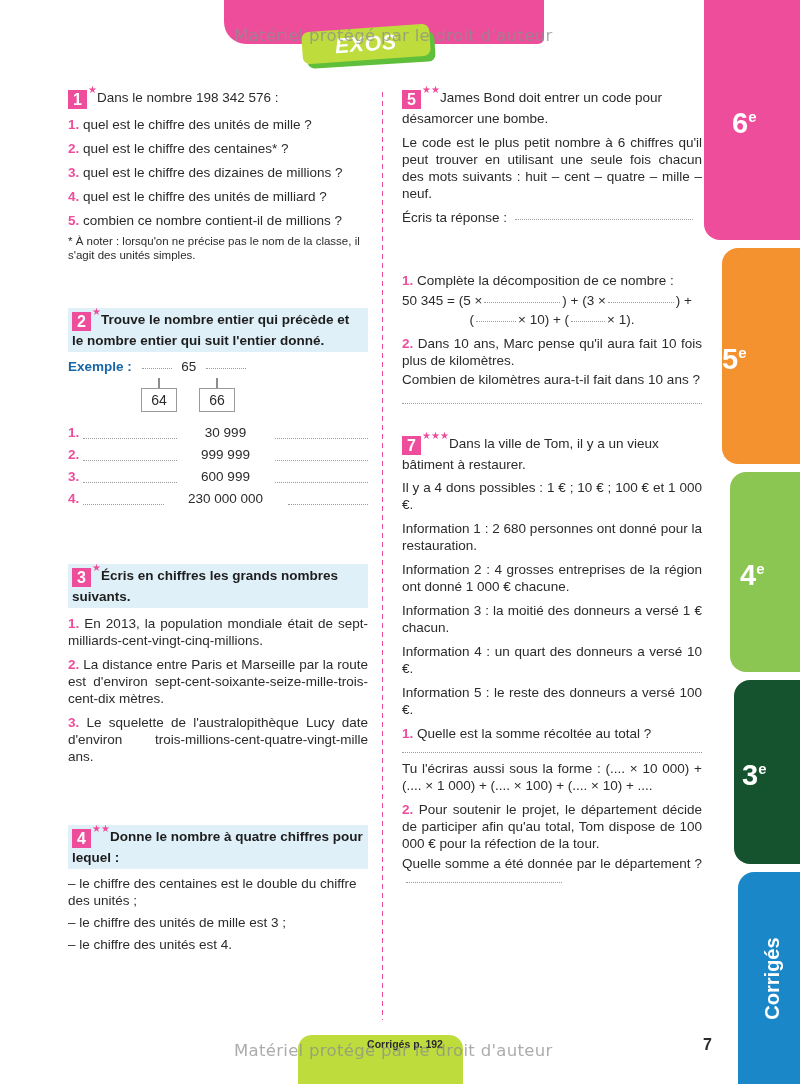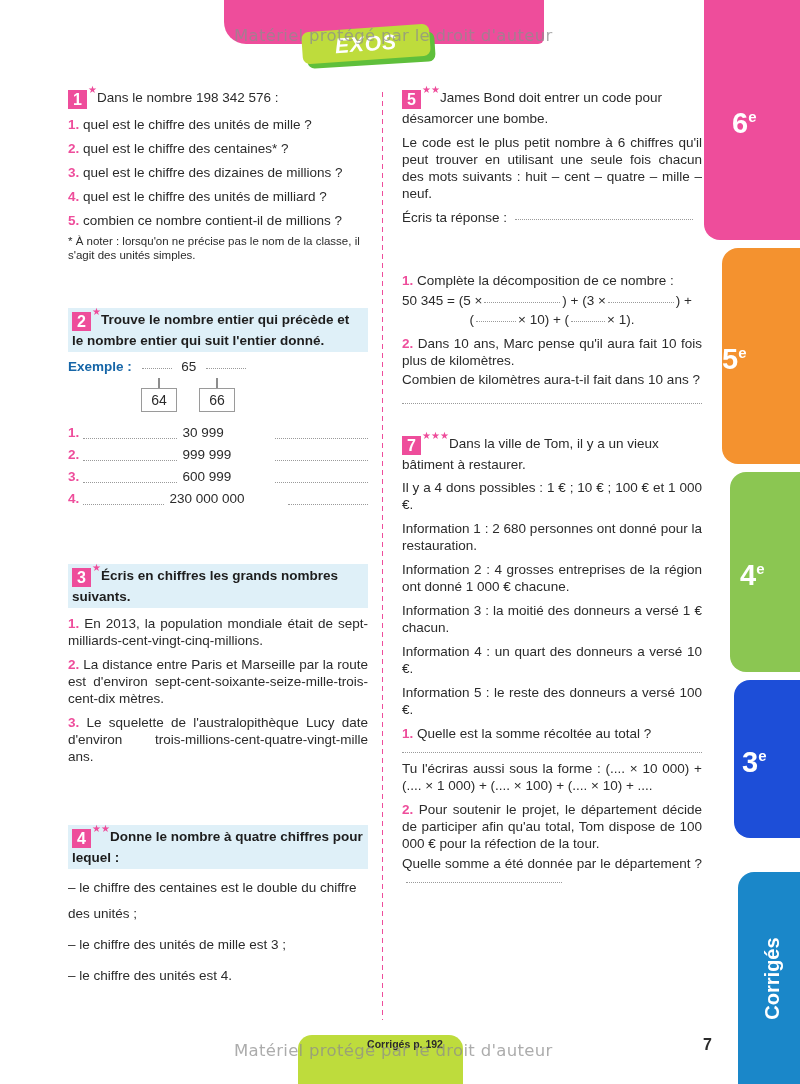"30 999" .num-row .val { text-align: left -> center }
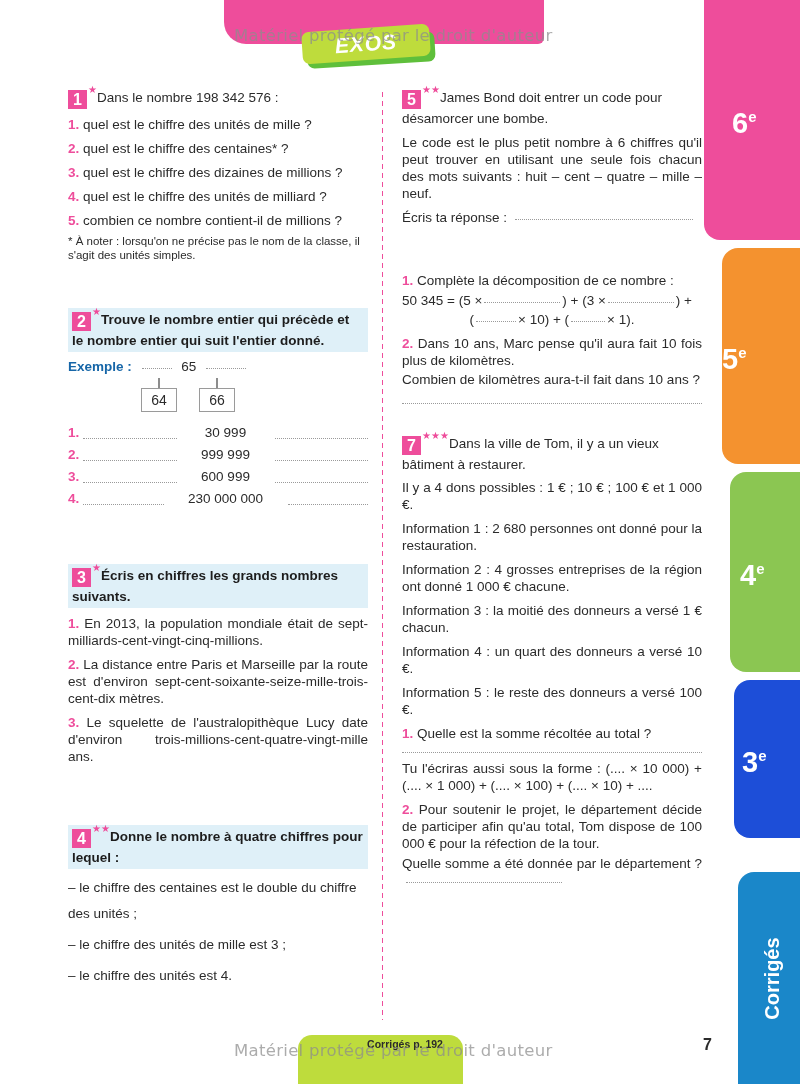"3e" .tab-3 { background: #1d4ed8 -> #14532d; height: 158px -> 184px }
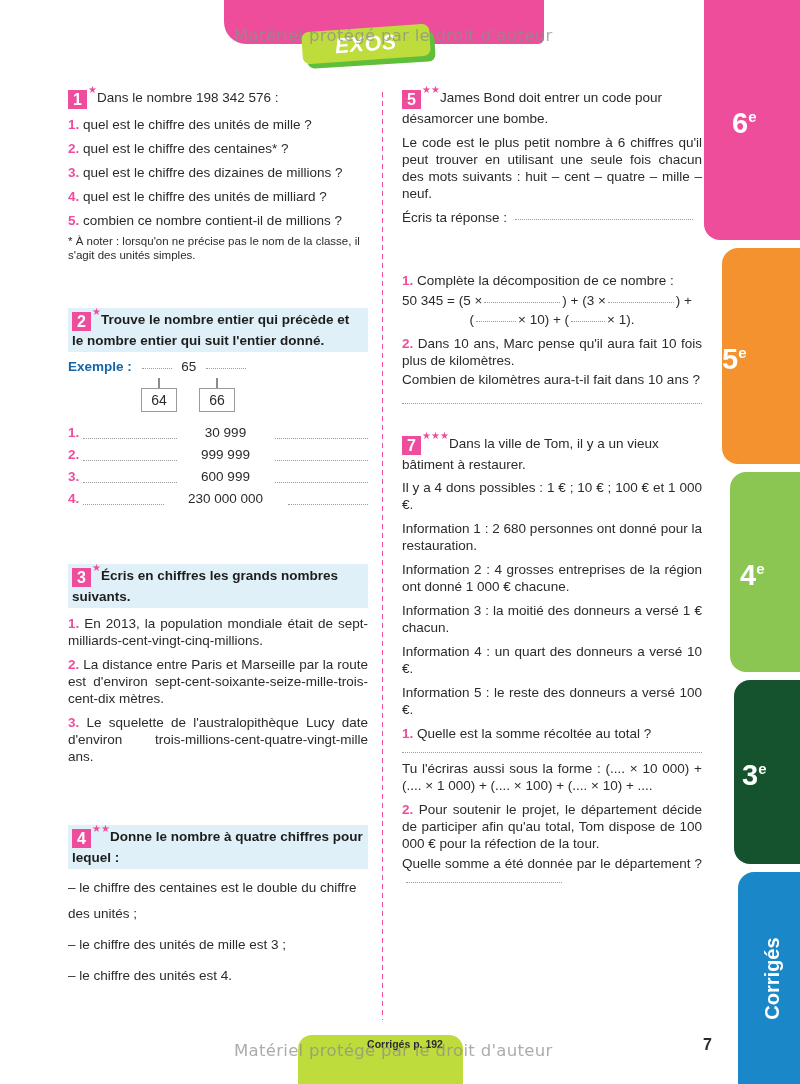"– le chiffre des centaines" .dash-line { line-height: 26px -> 17px }
